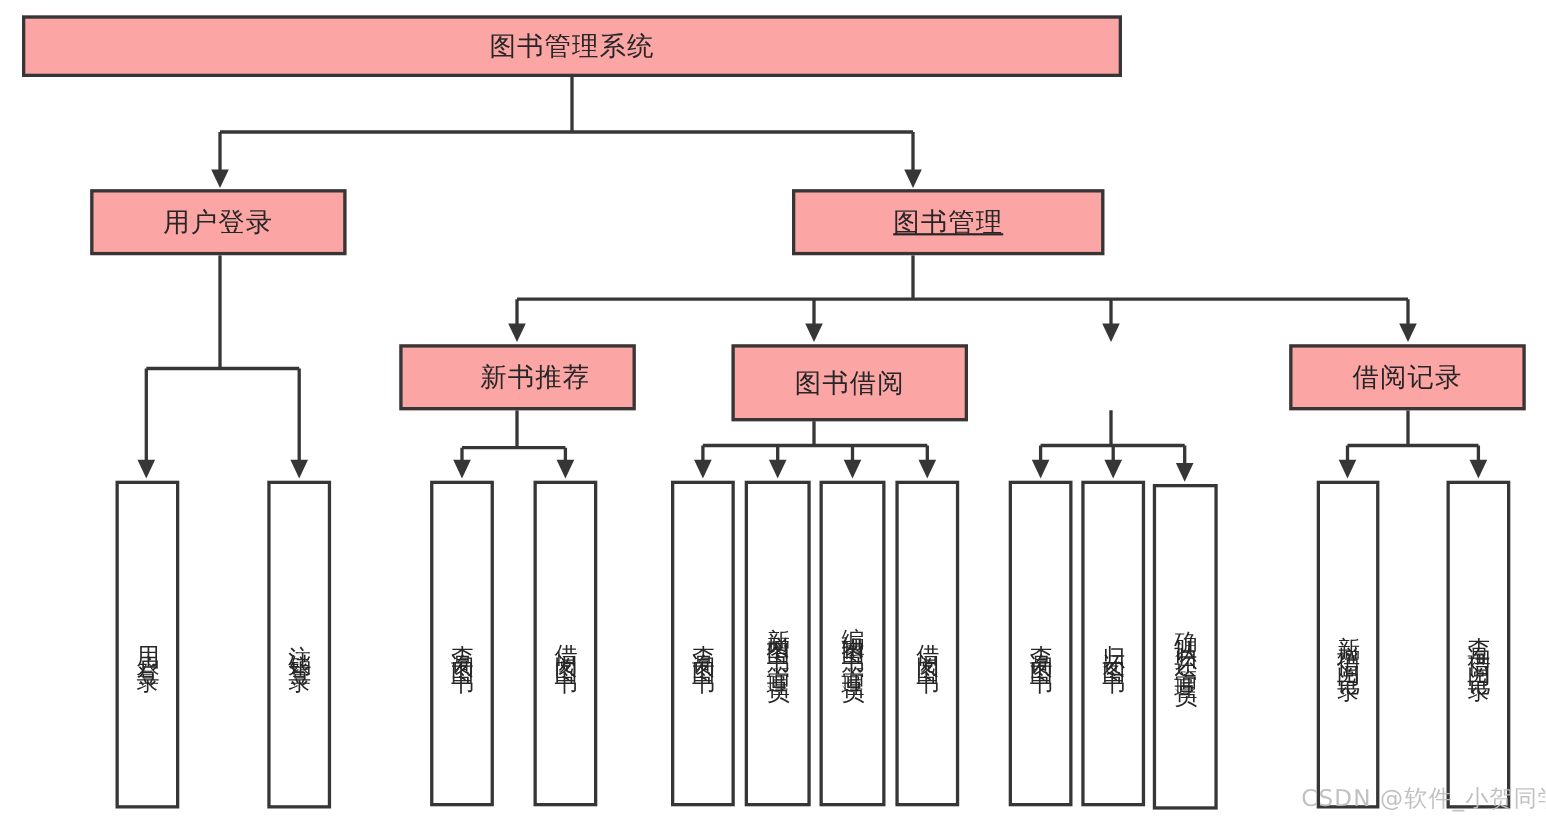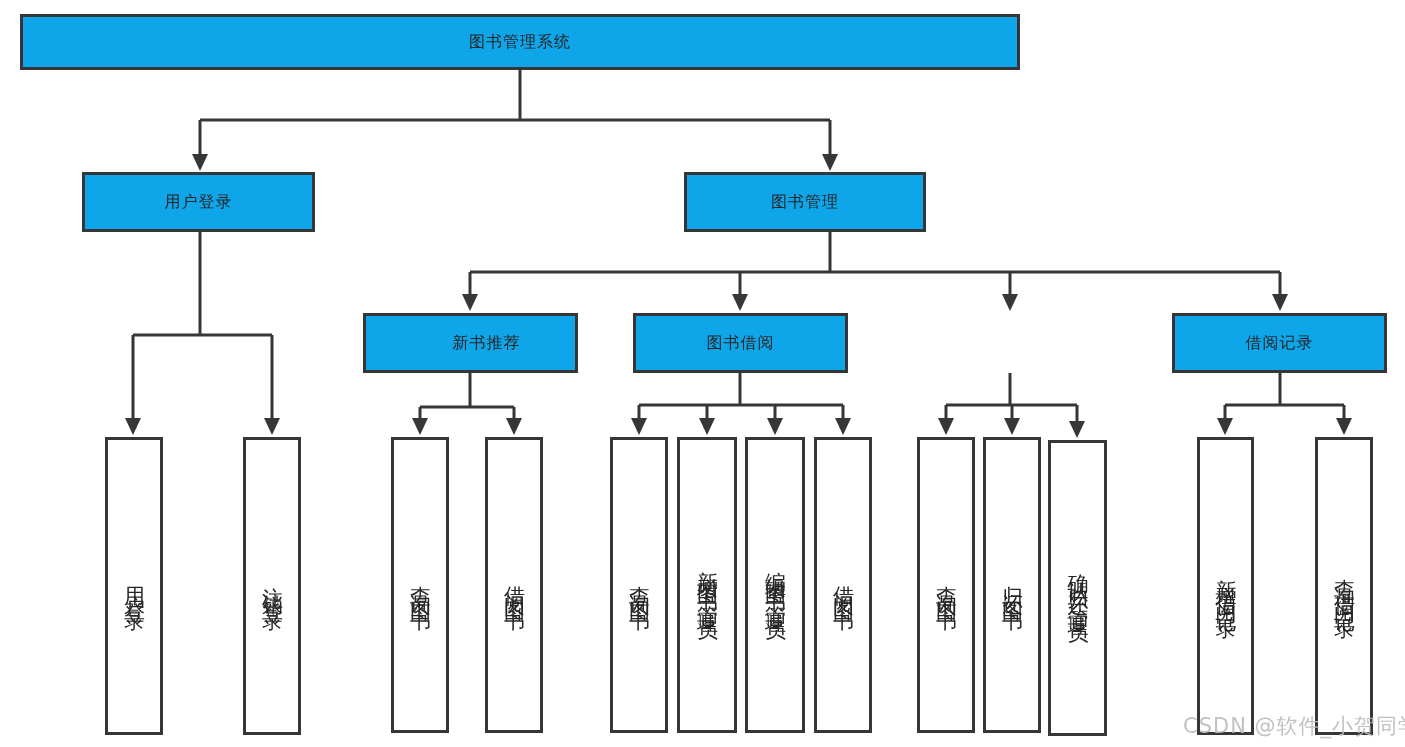"图书管理系统" .hbox { background: #0ea5e9 -> #fca5a5; font-size: 16px -> 24px }
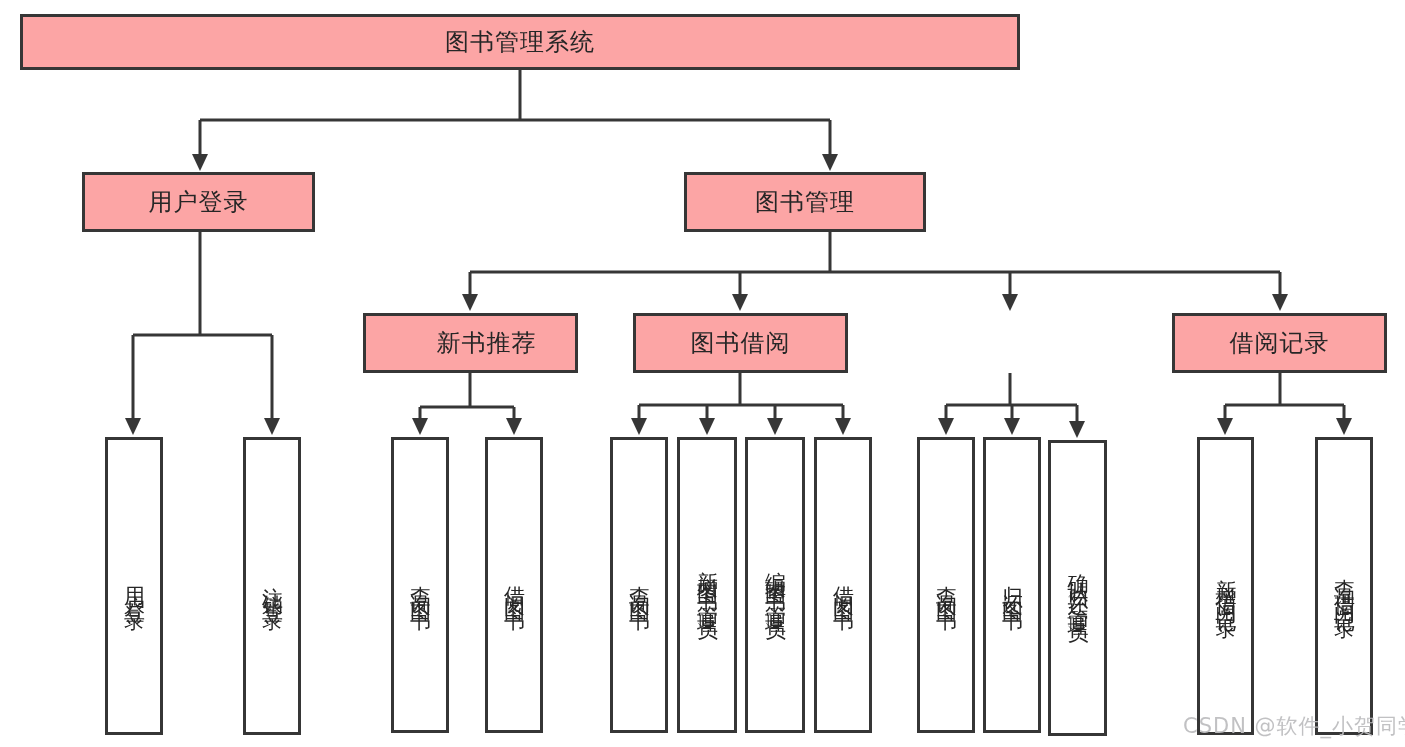"图书管理" div.hbox { left: 684px -> 720px; text-decoration: none -> underline; width: 242px -> 284px }
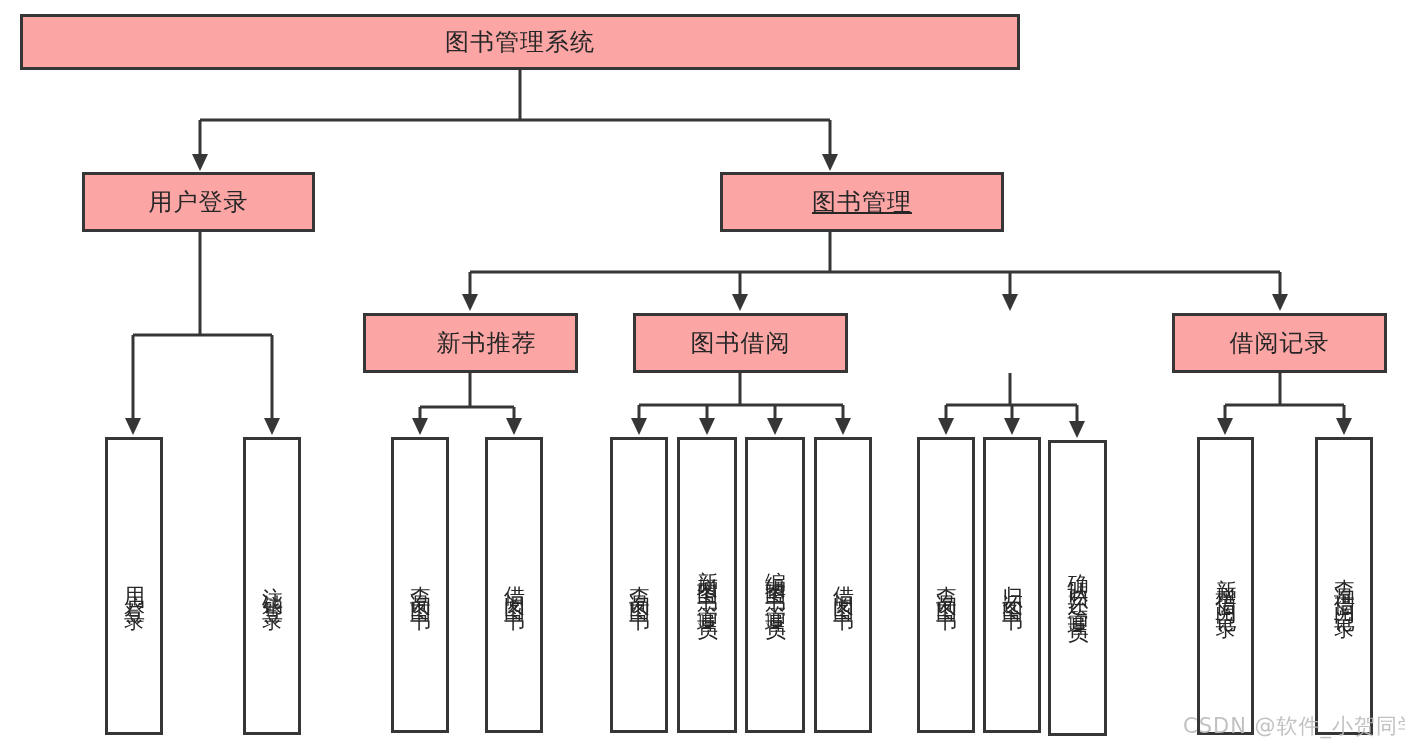"图书借阅" div.hbox { height: 60px -> 70px; left: 633px -> 665px }
